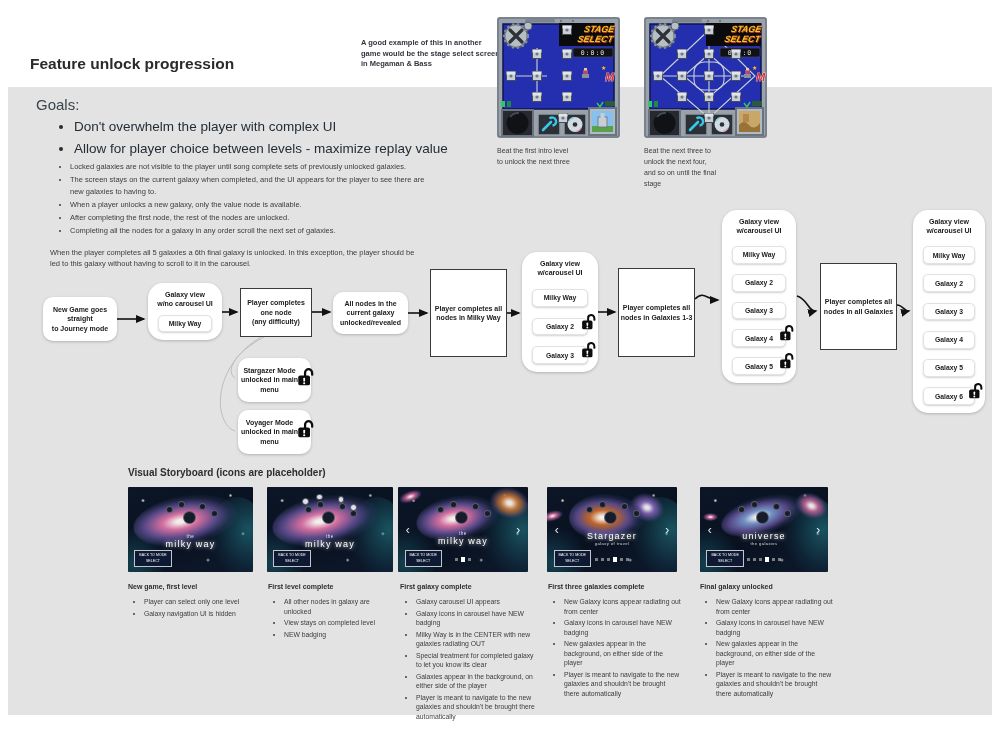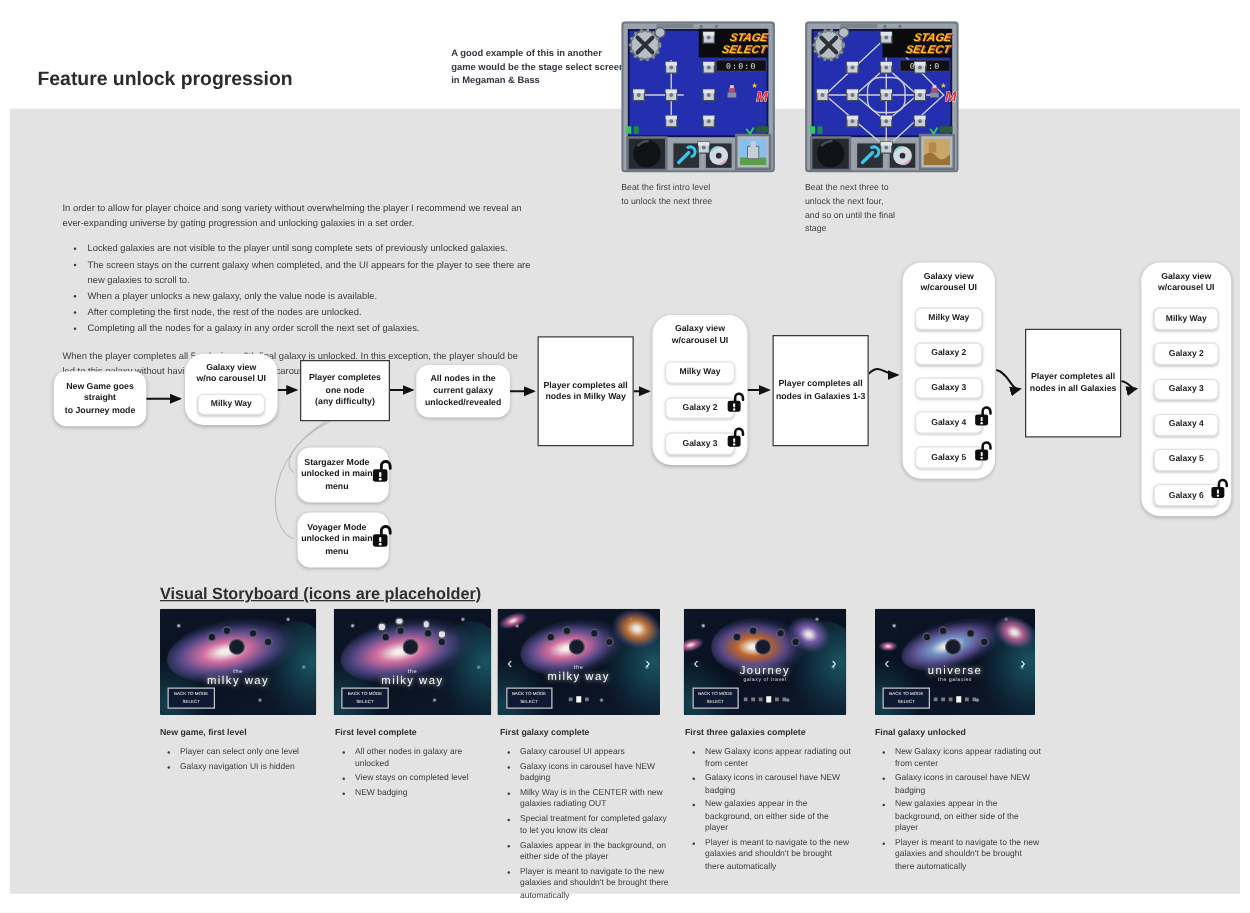"Goals:" p { html: none -> <p>Goals:</p> }
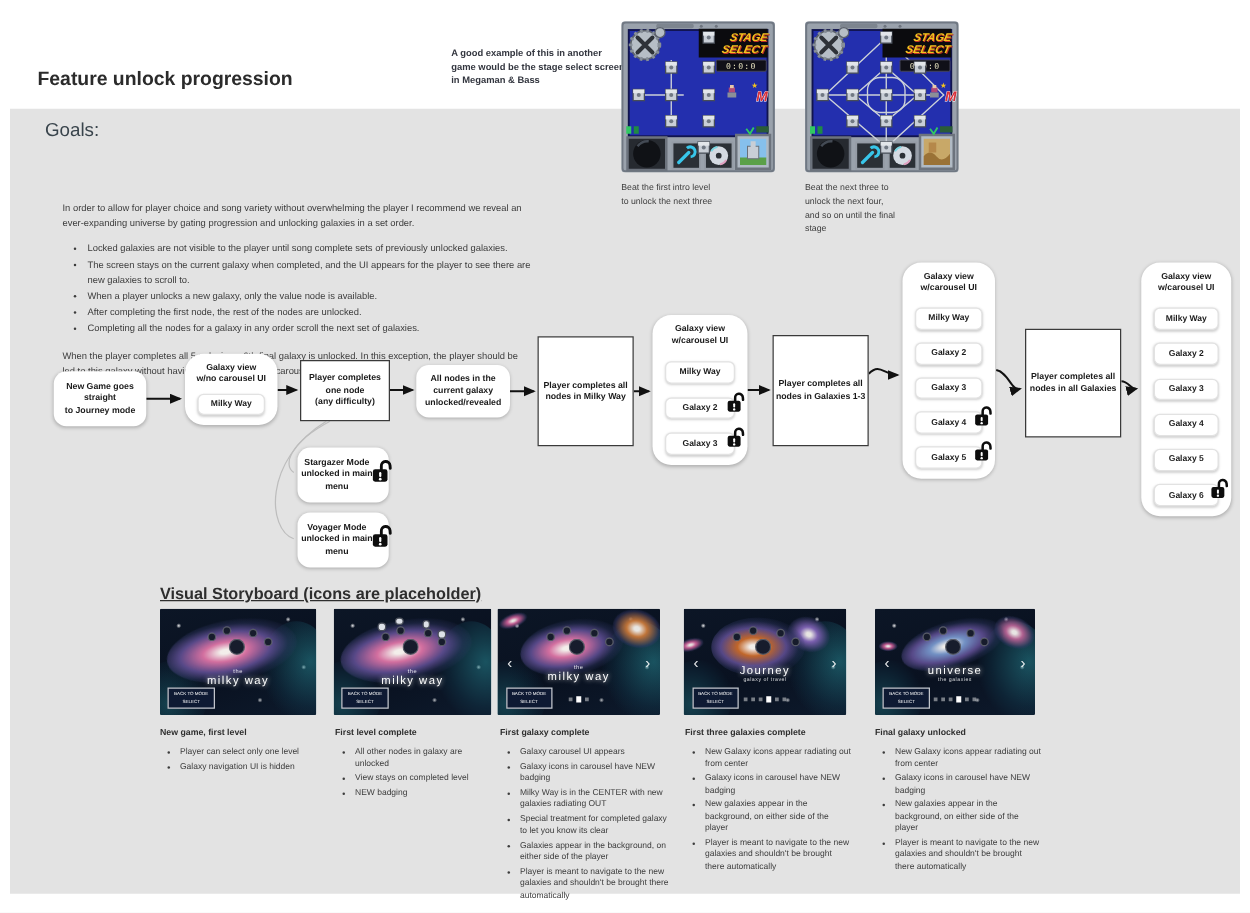"Don't overwhelm the player with" ul { html: none -> <ul> <li>Don't overwhelm the player with complex UI</li> <li>Allow for player choice between levels - maximize replay value</li> </ul> }
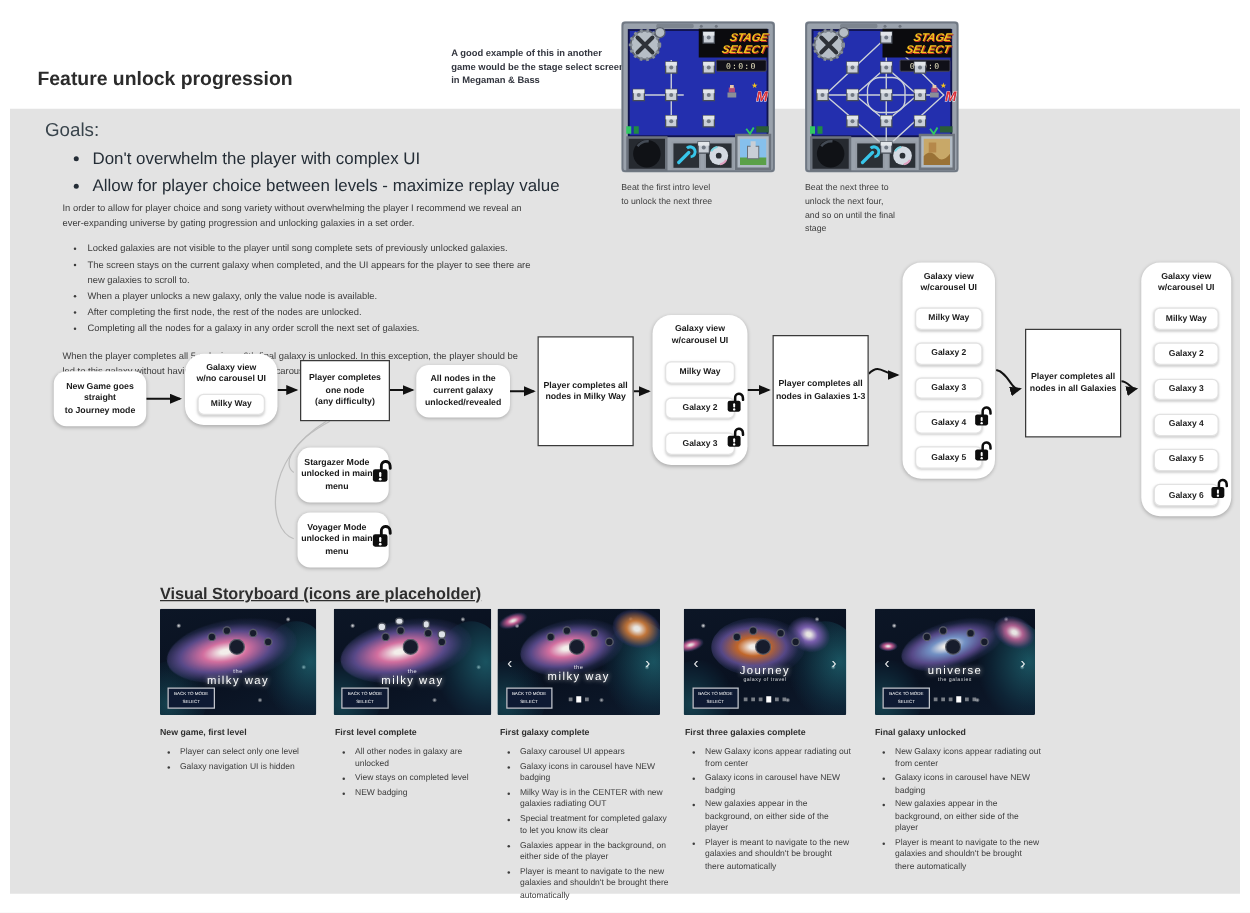"In order to allow for" p { html: <p>In order to allow for player choice and song variety without overwhelming the player I recommend we reveal an ever-expanding universe by gating progression and unlocking galaxies in a set order.</p> -> none }
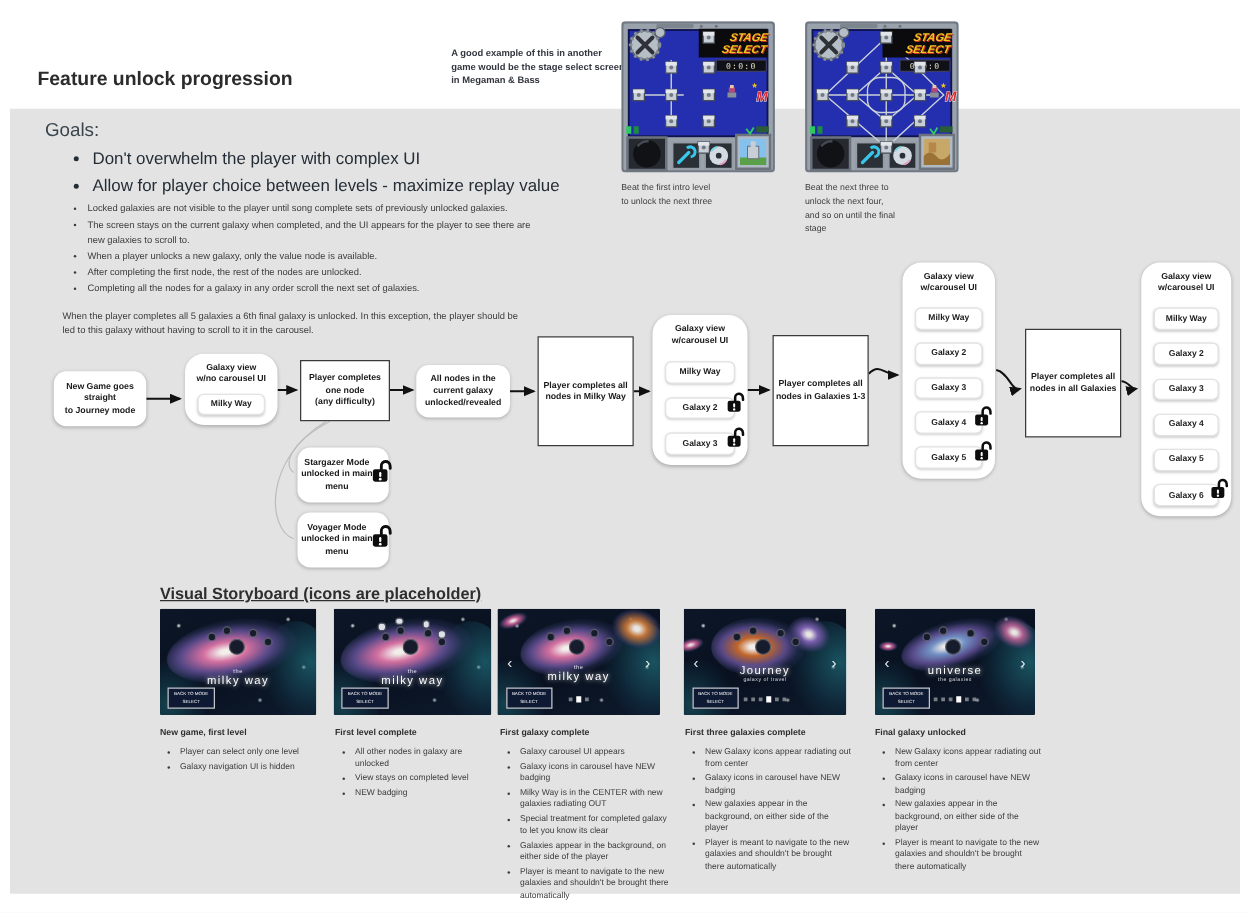"The screen stays on the" li { text: scroll -> having }
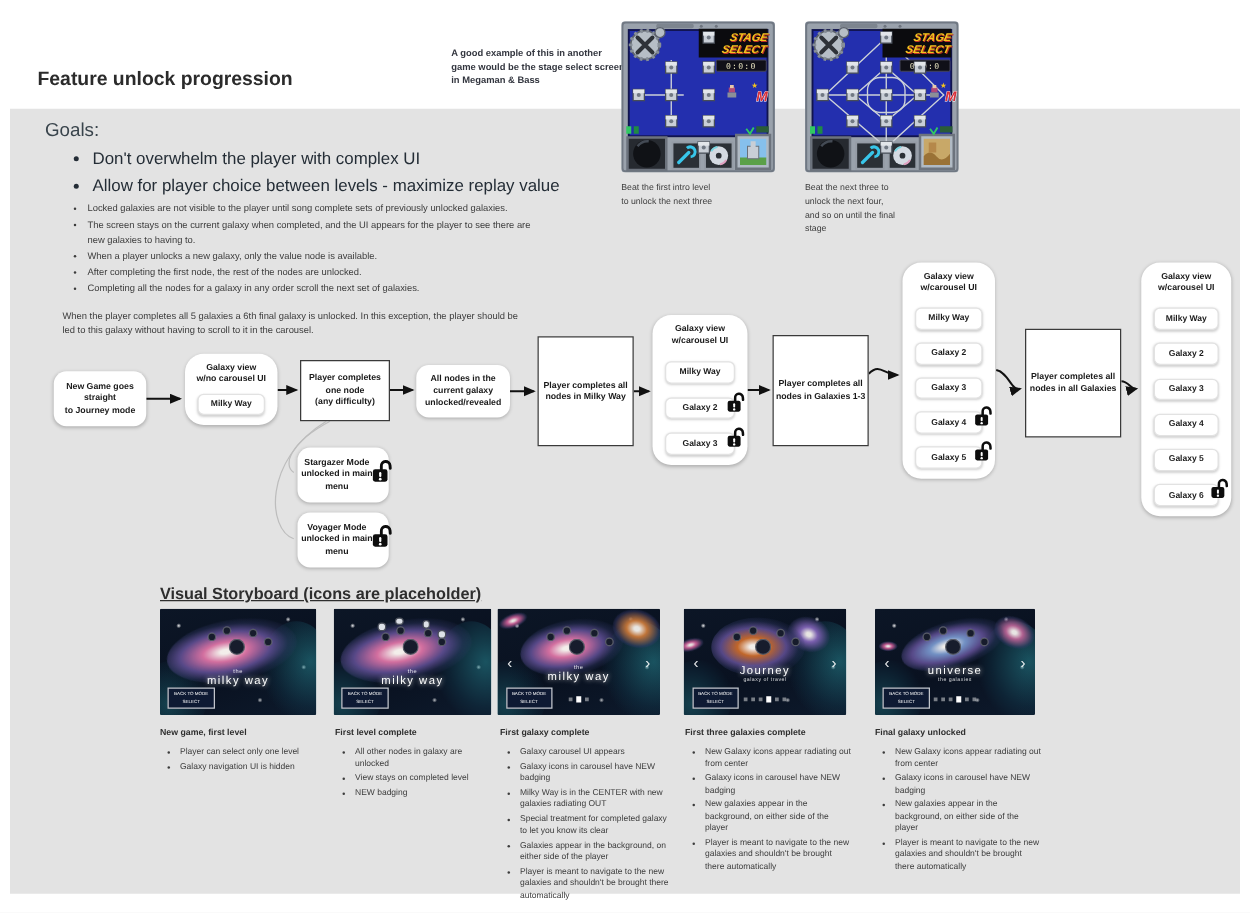"Visual Storyboard (icons are" #sb-heading { font-size: 13px -> 10px; text-decoration: underline -> none }
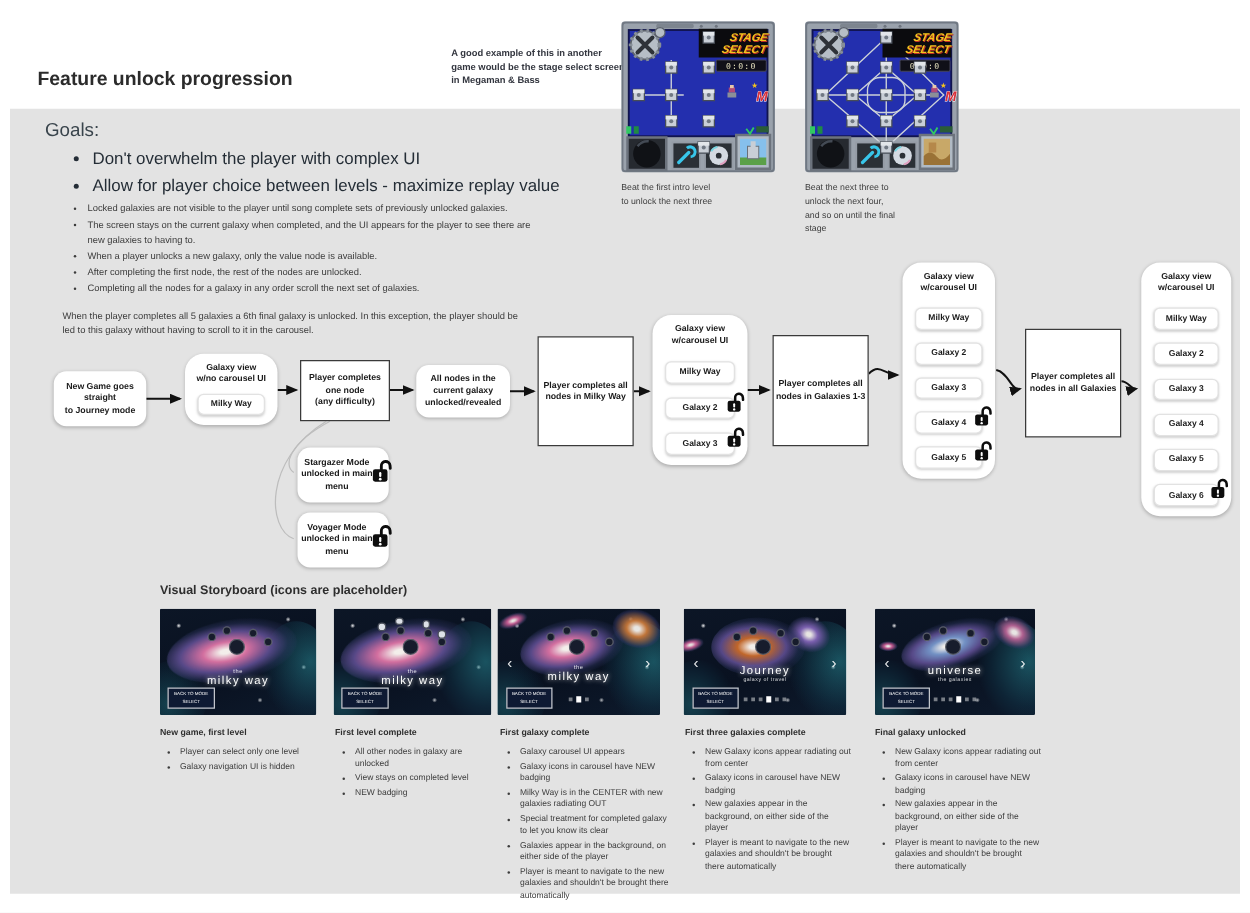"Journey" div.t { text: Journey -> Stargazer }
